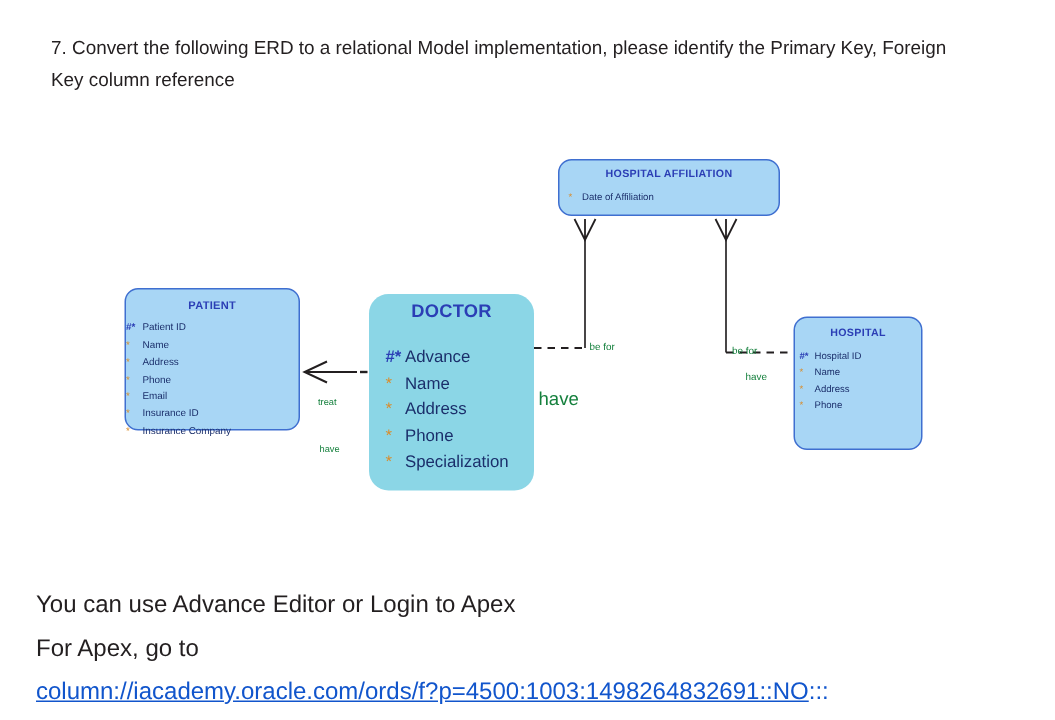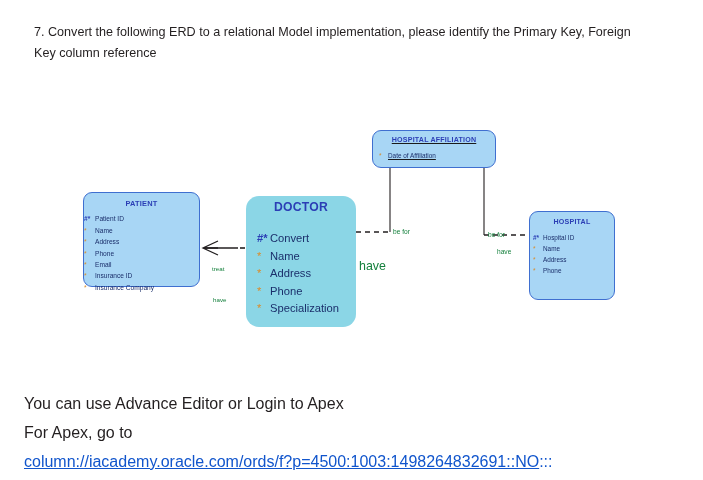"HOSPITAL AFFILIATION" #ent-affiliation { text-decoration: underline -> none; top: 130px -> 106px; width: 124px -> 148px }
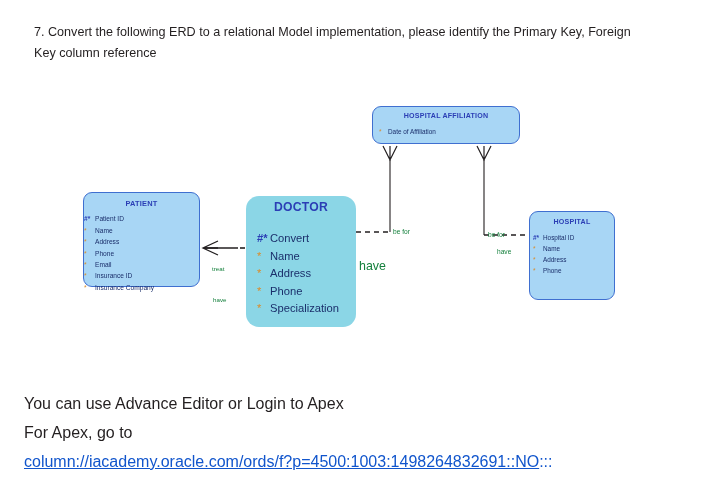"Convert" span { text: Convert -> Advance }
